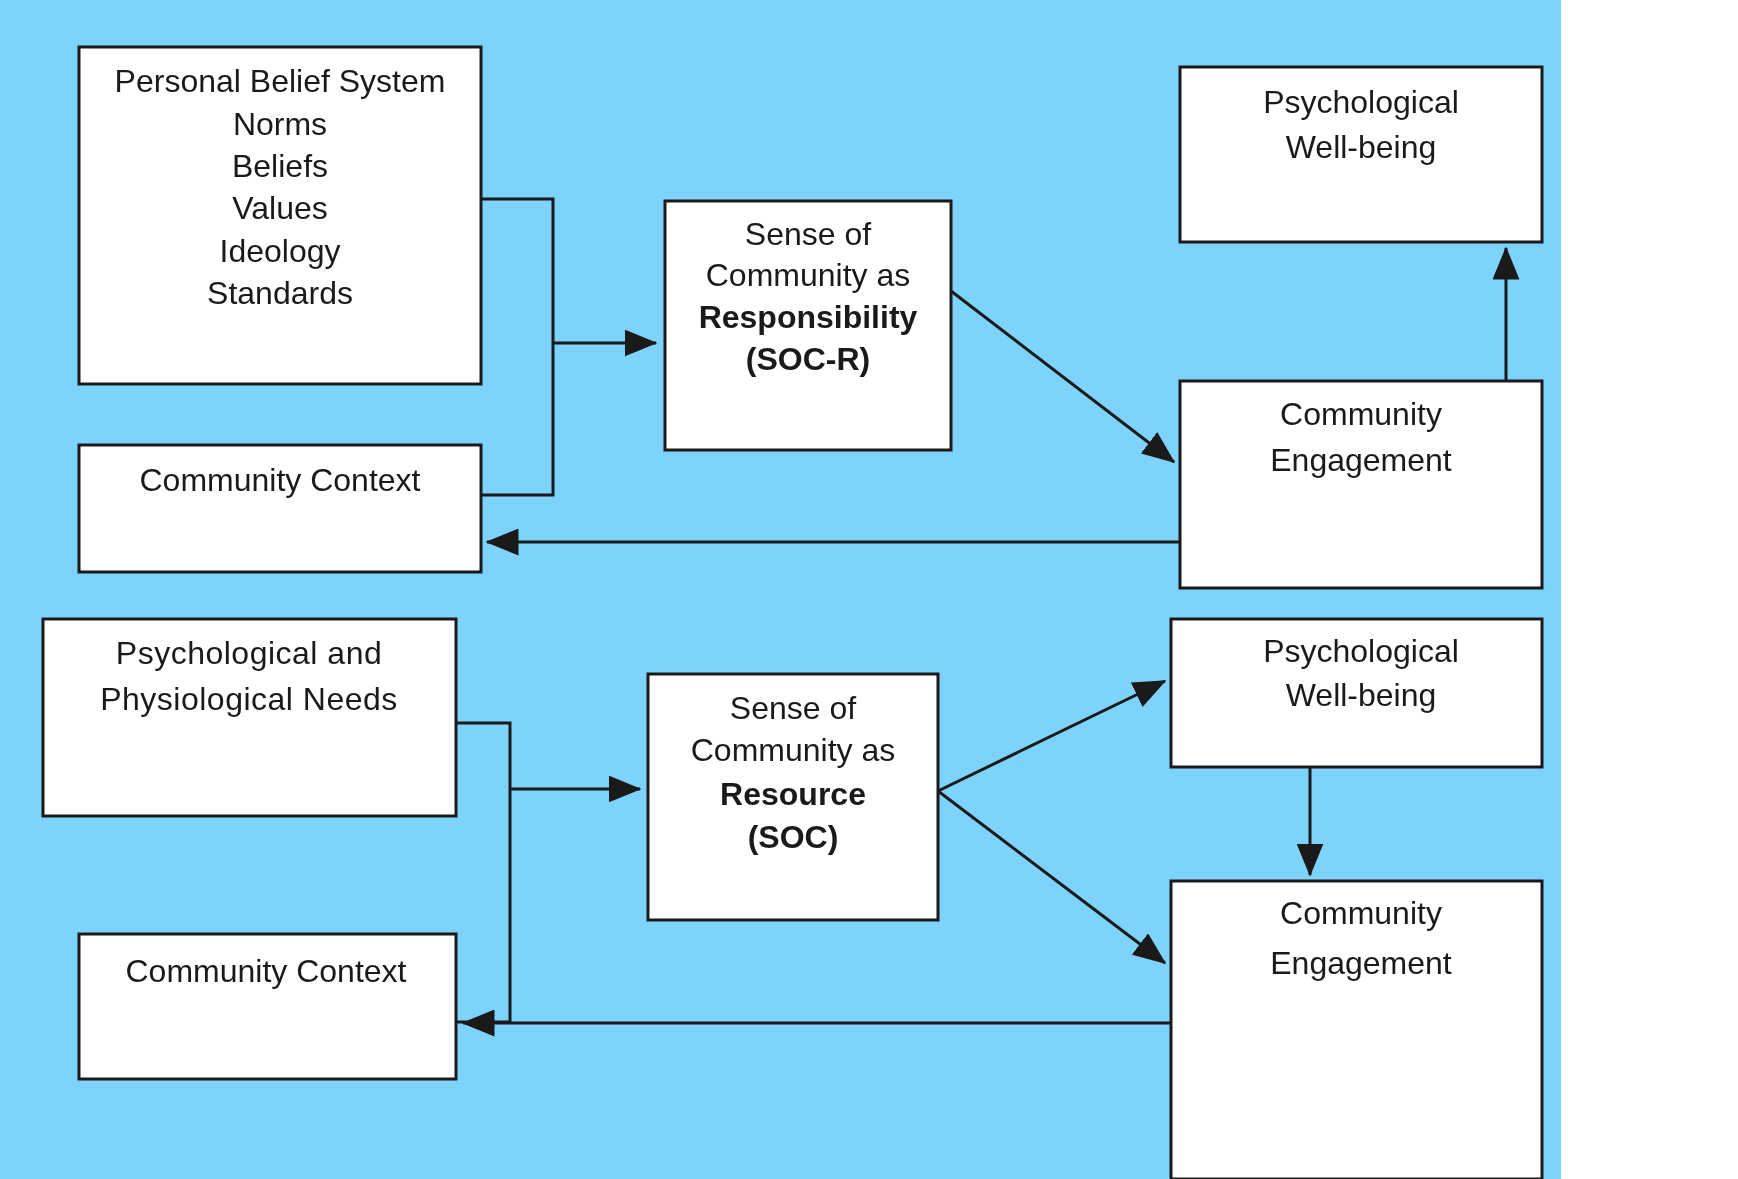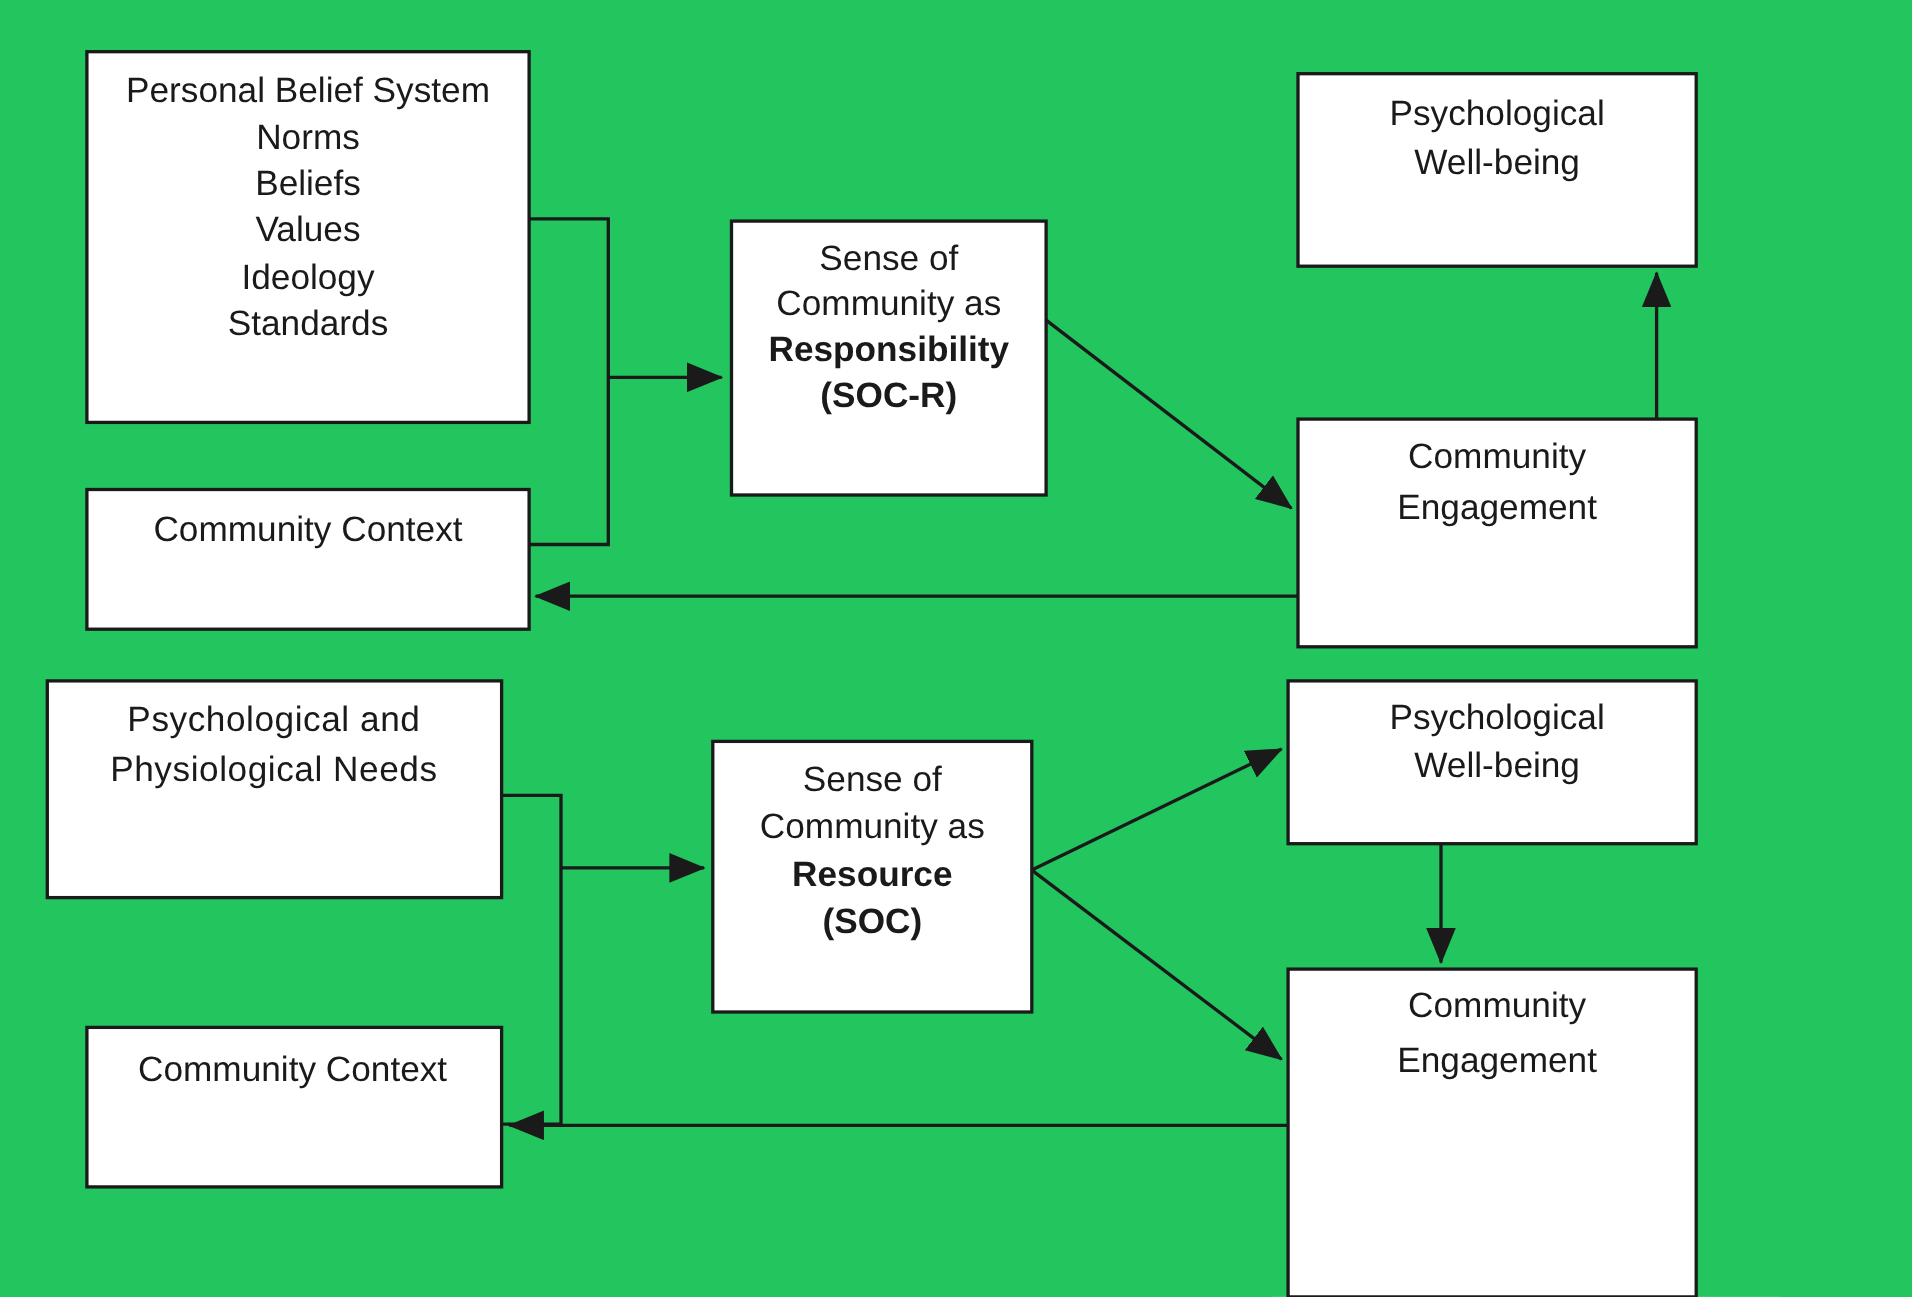"Personal Belief System" #diagram-root { background: #22c55e -> #7dd3fc; width: 1738px -> 1561px }
